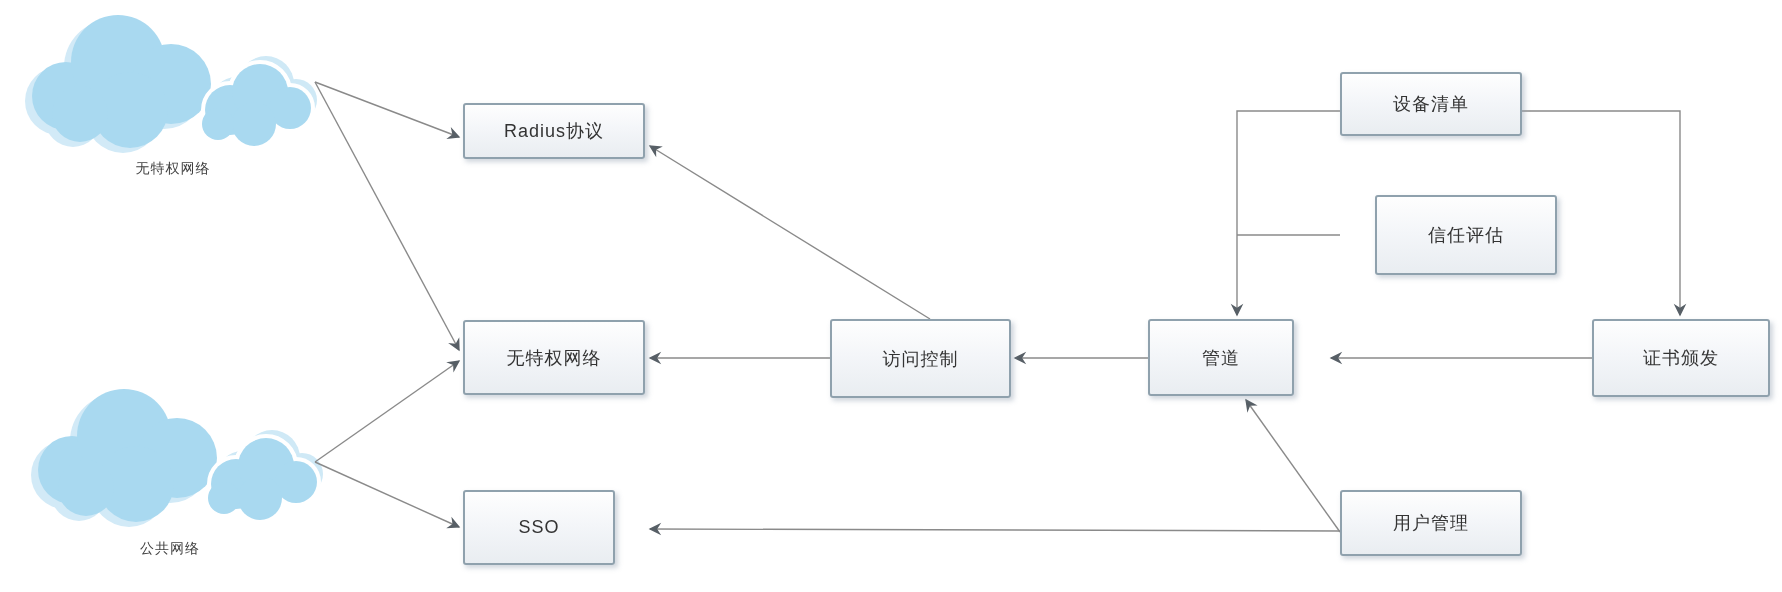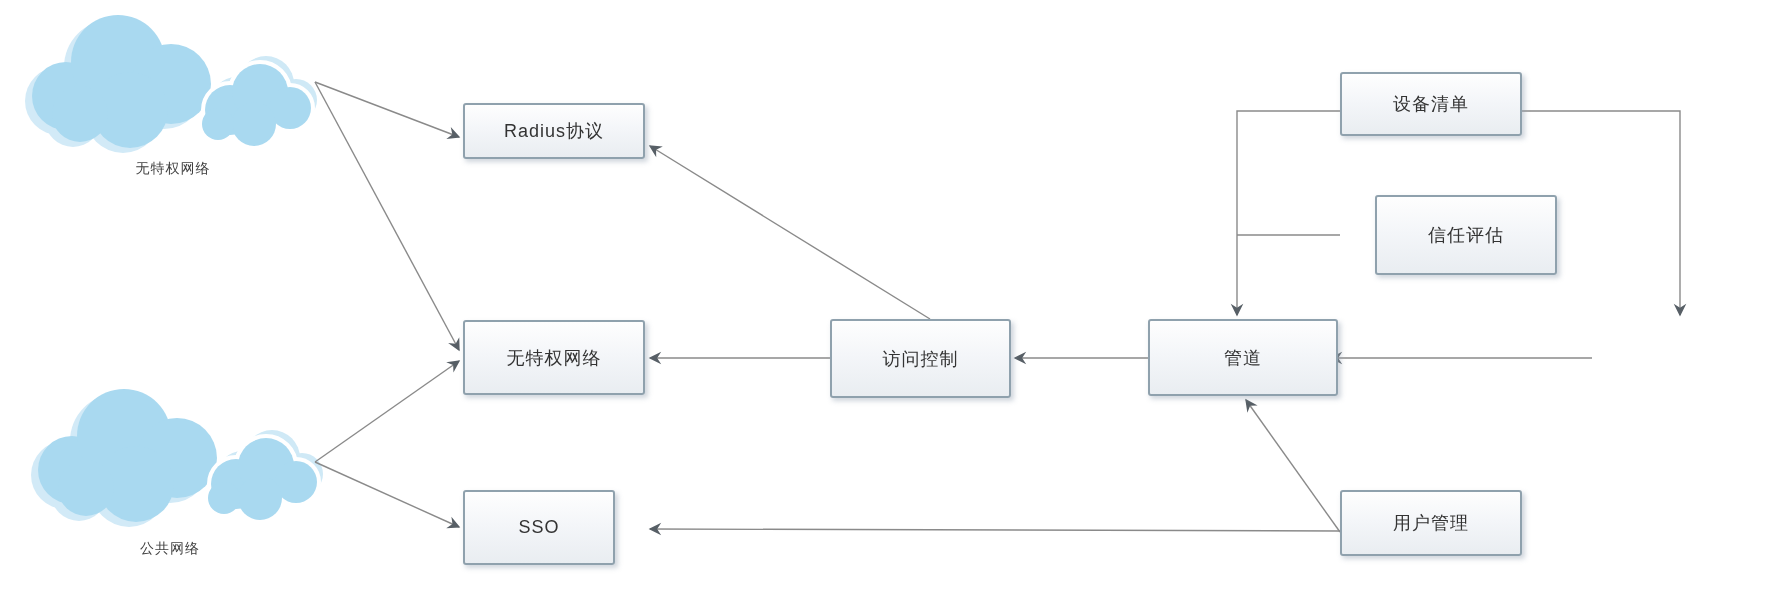"管道" div.node { width: 190px -> 146px }
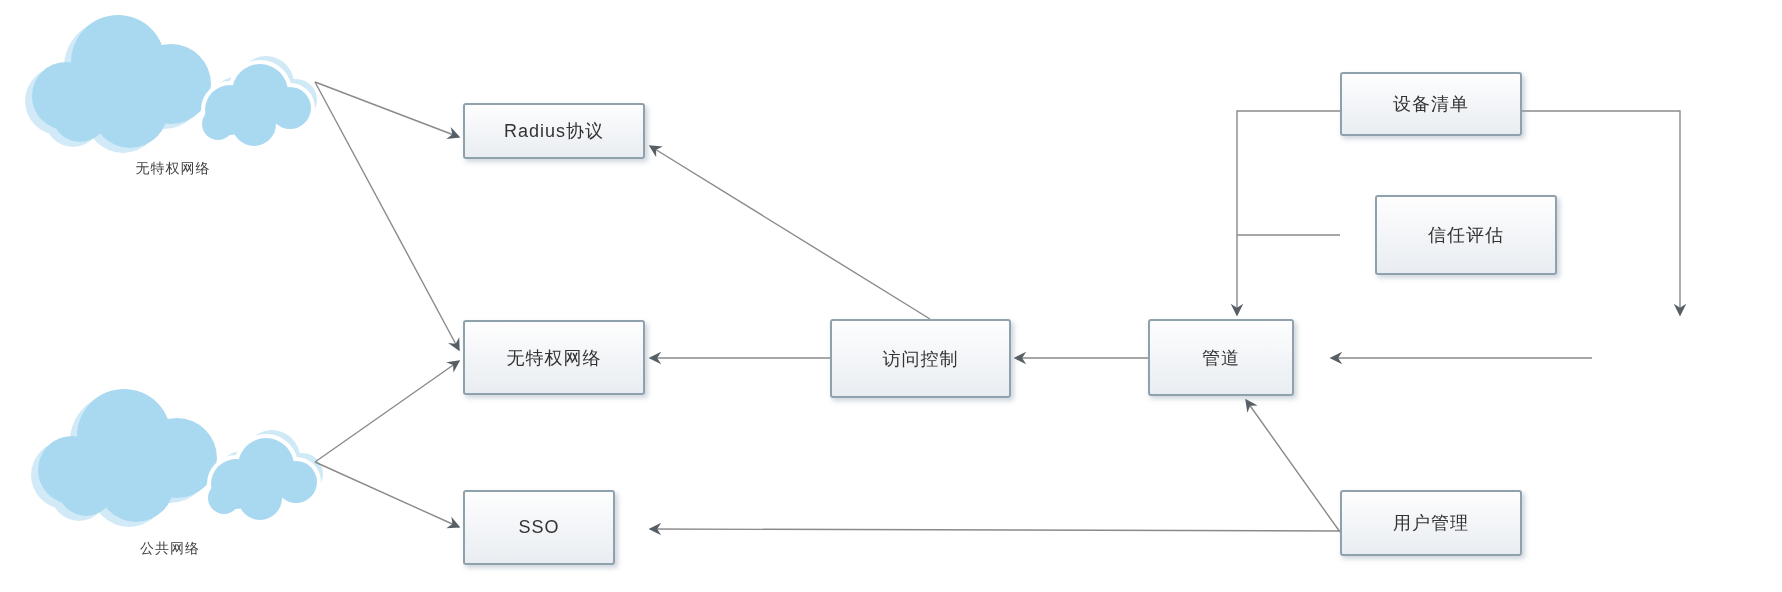"证书颁发" div.node { html: none -> <div> <span>证书颁发</span> </div> }
